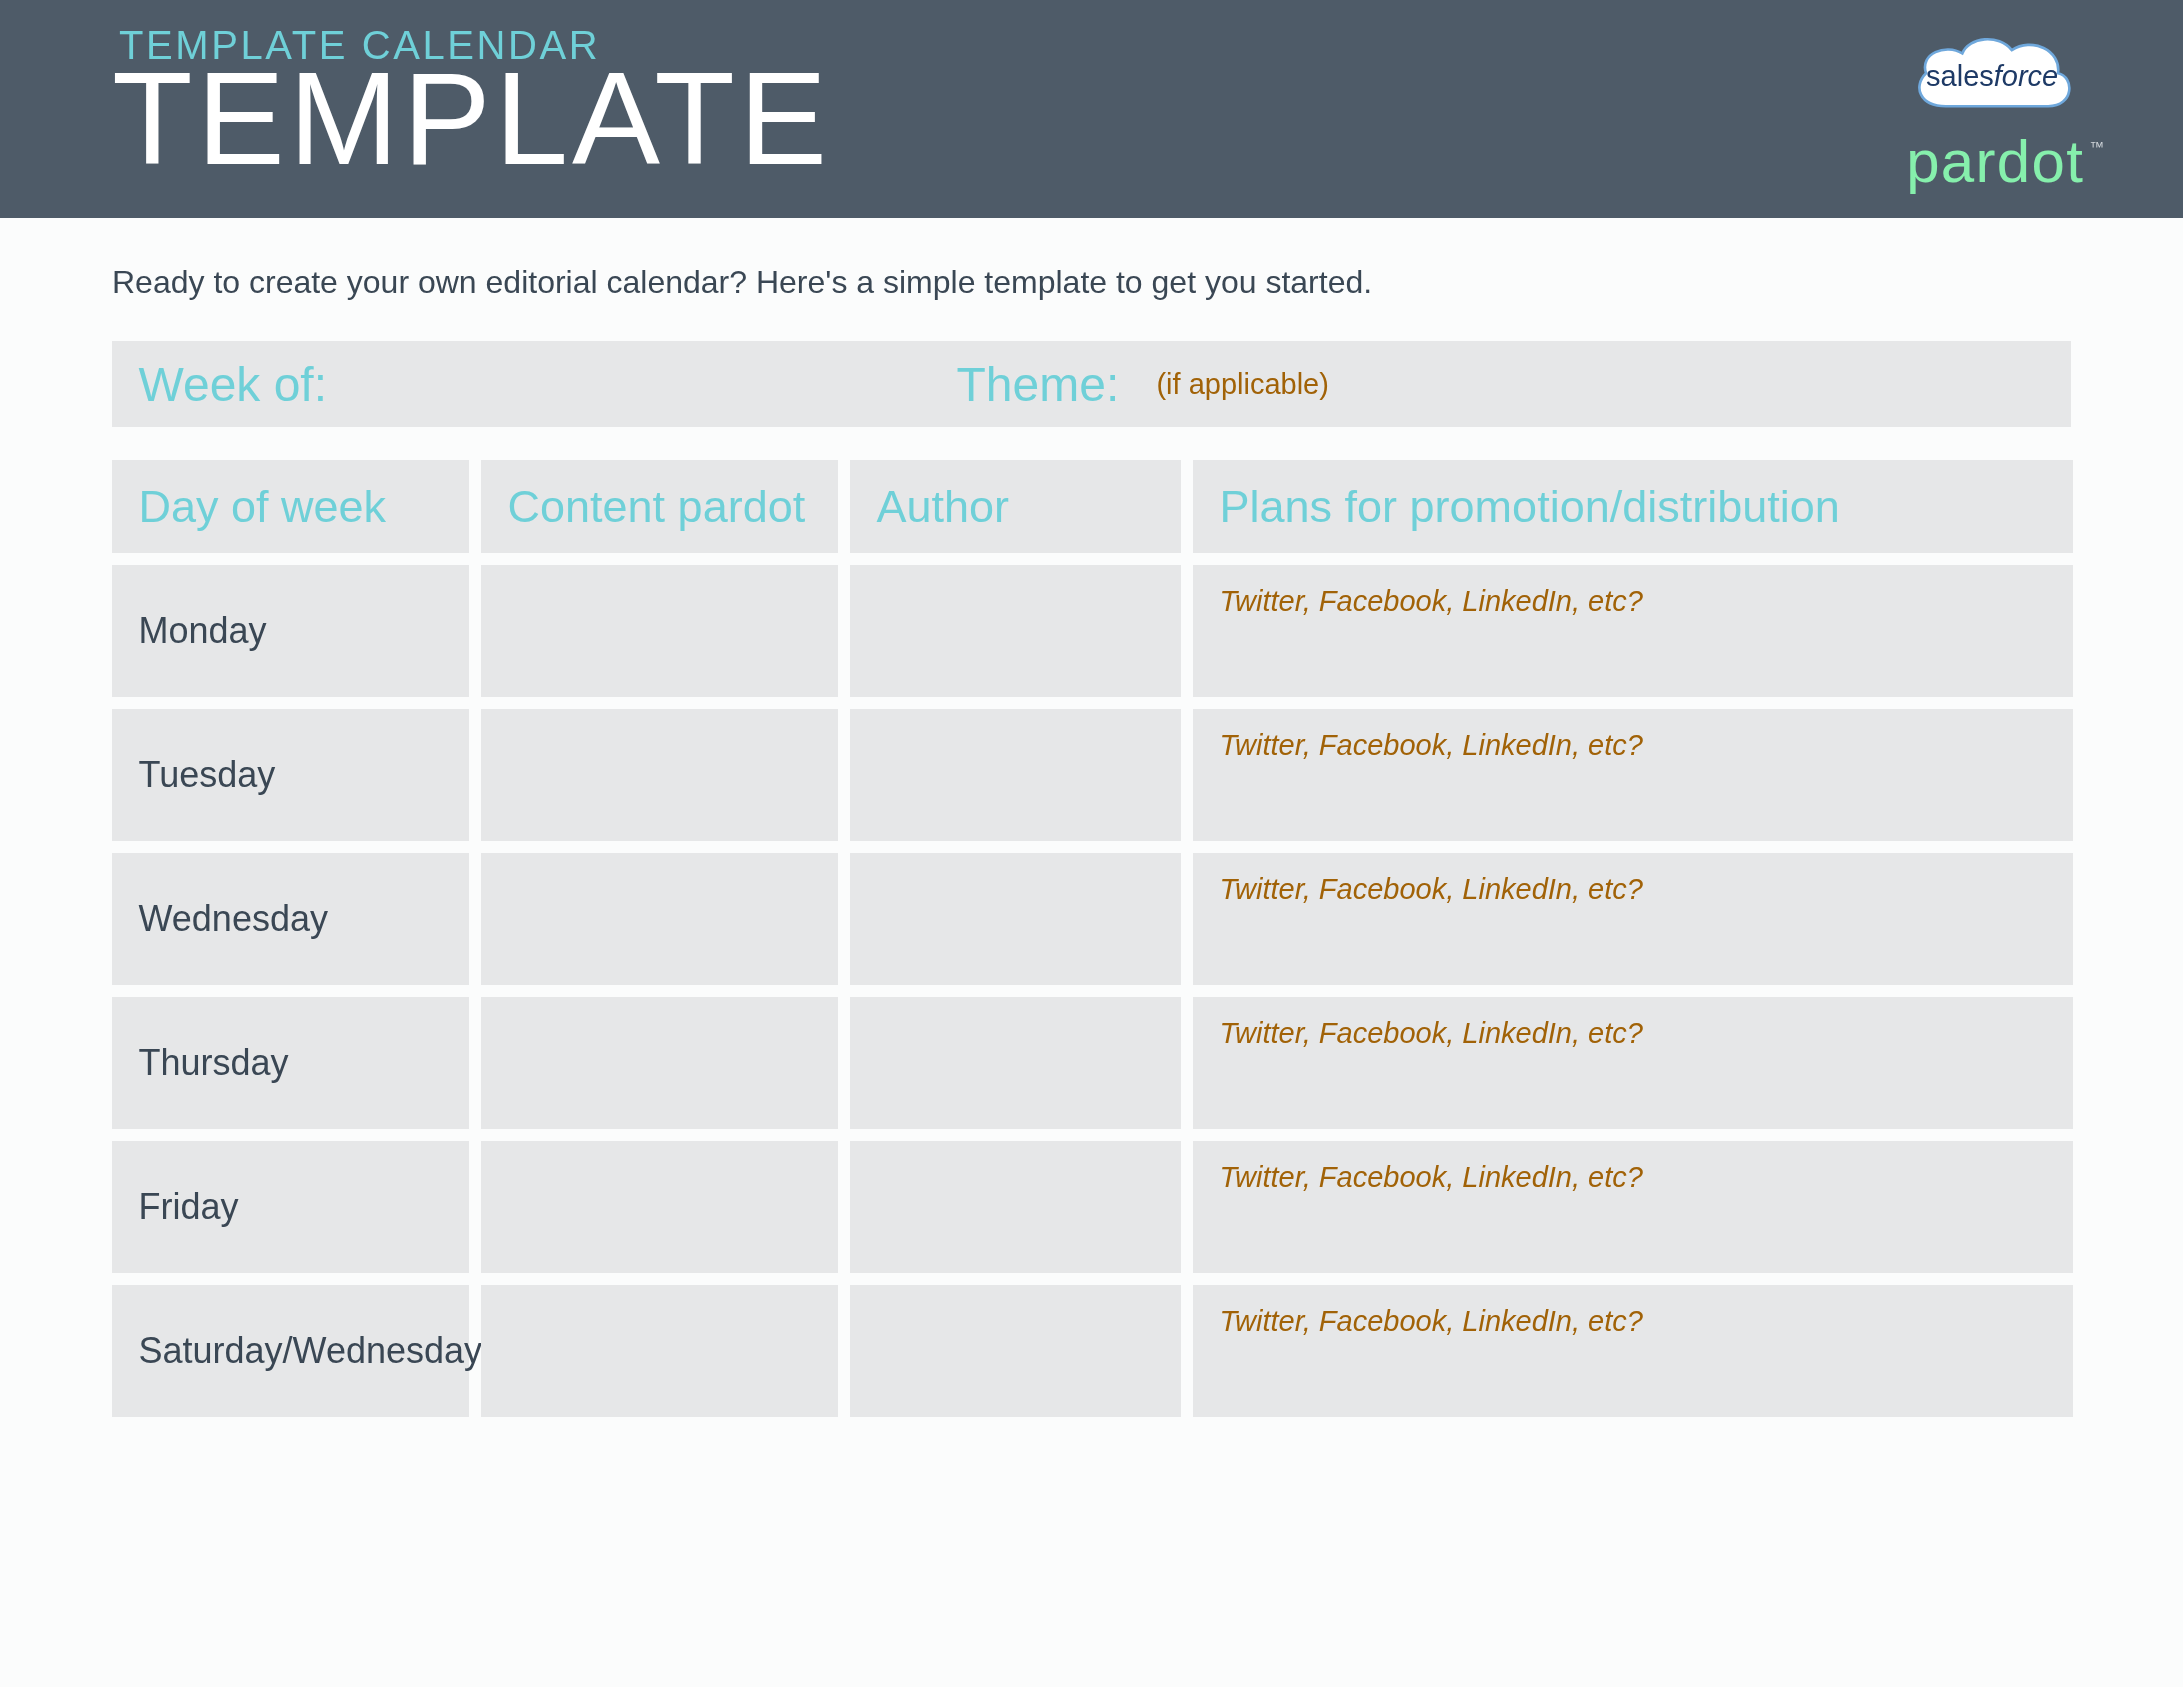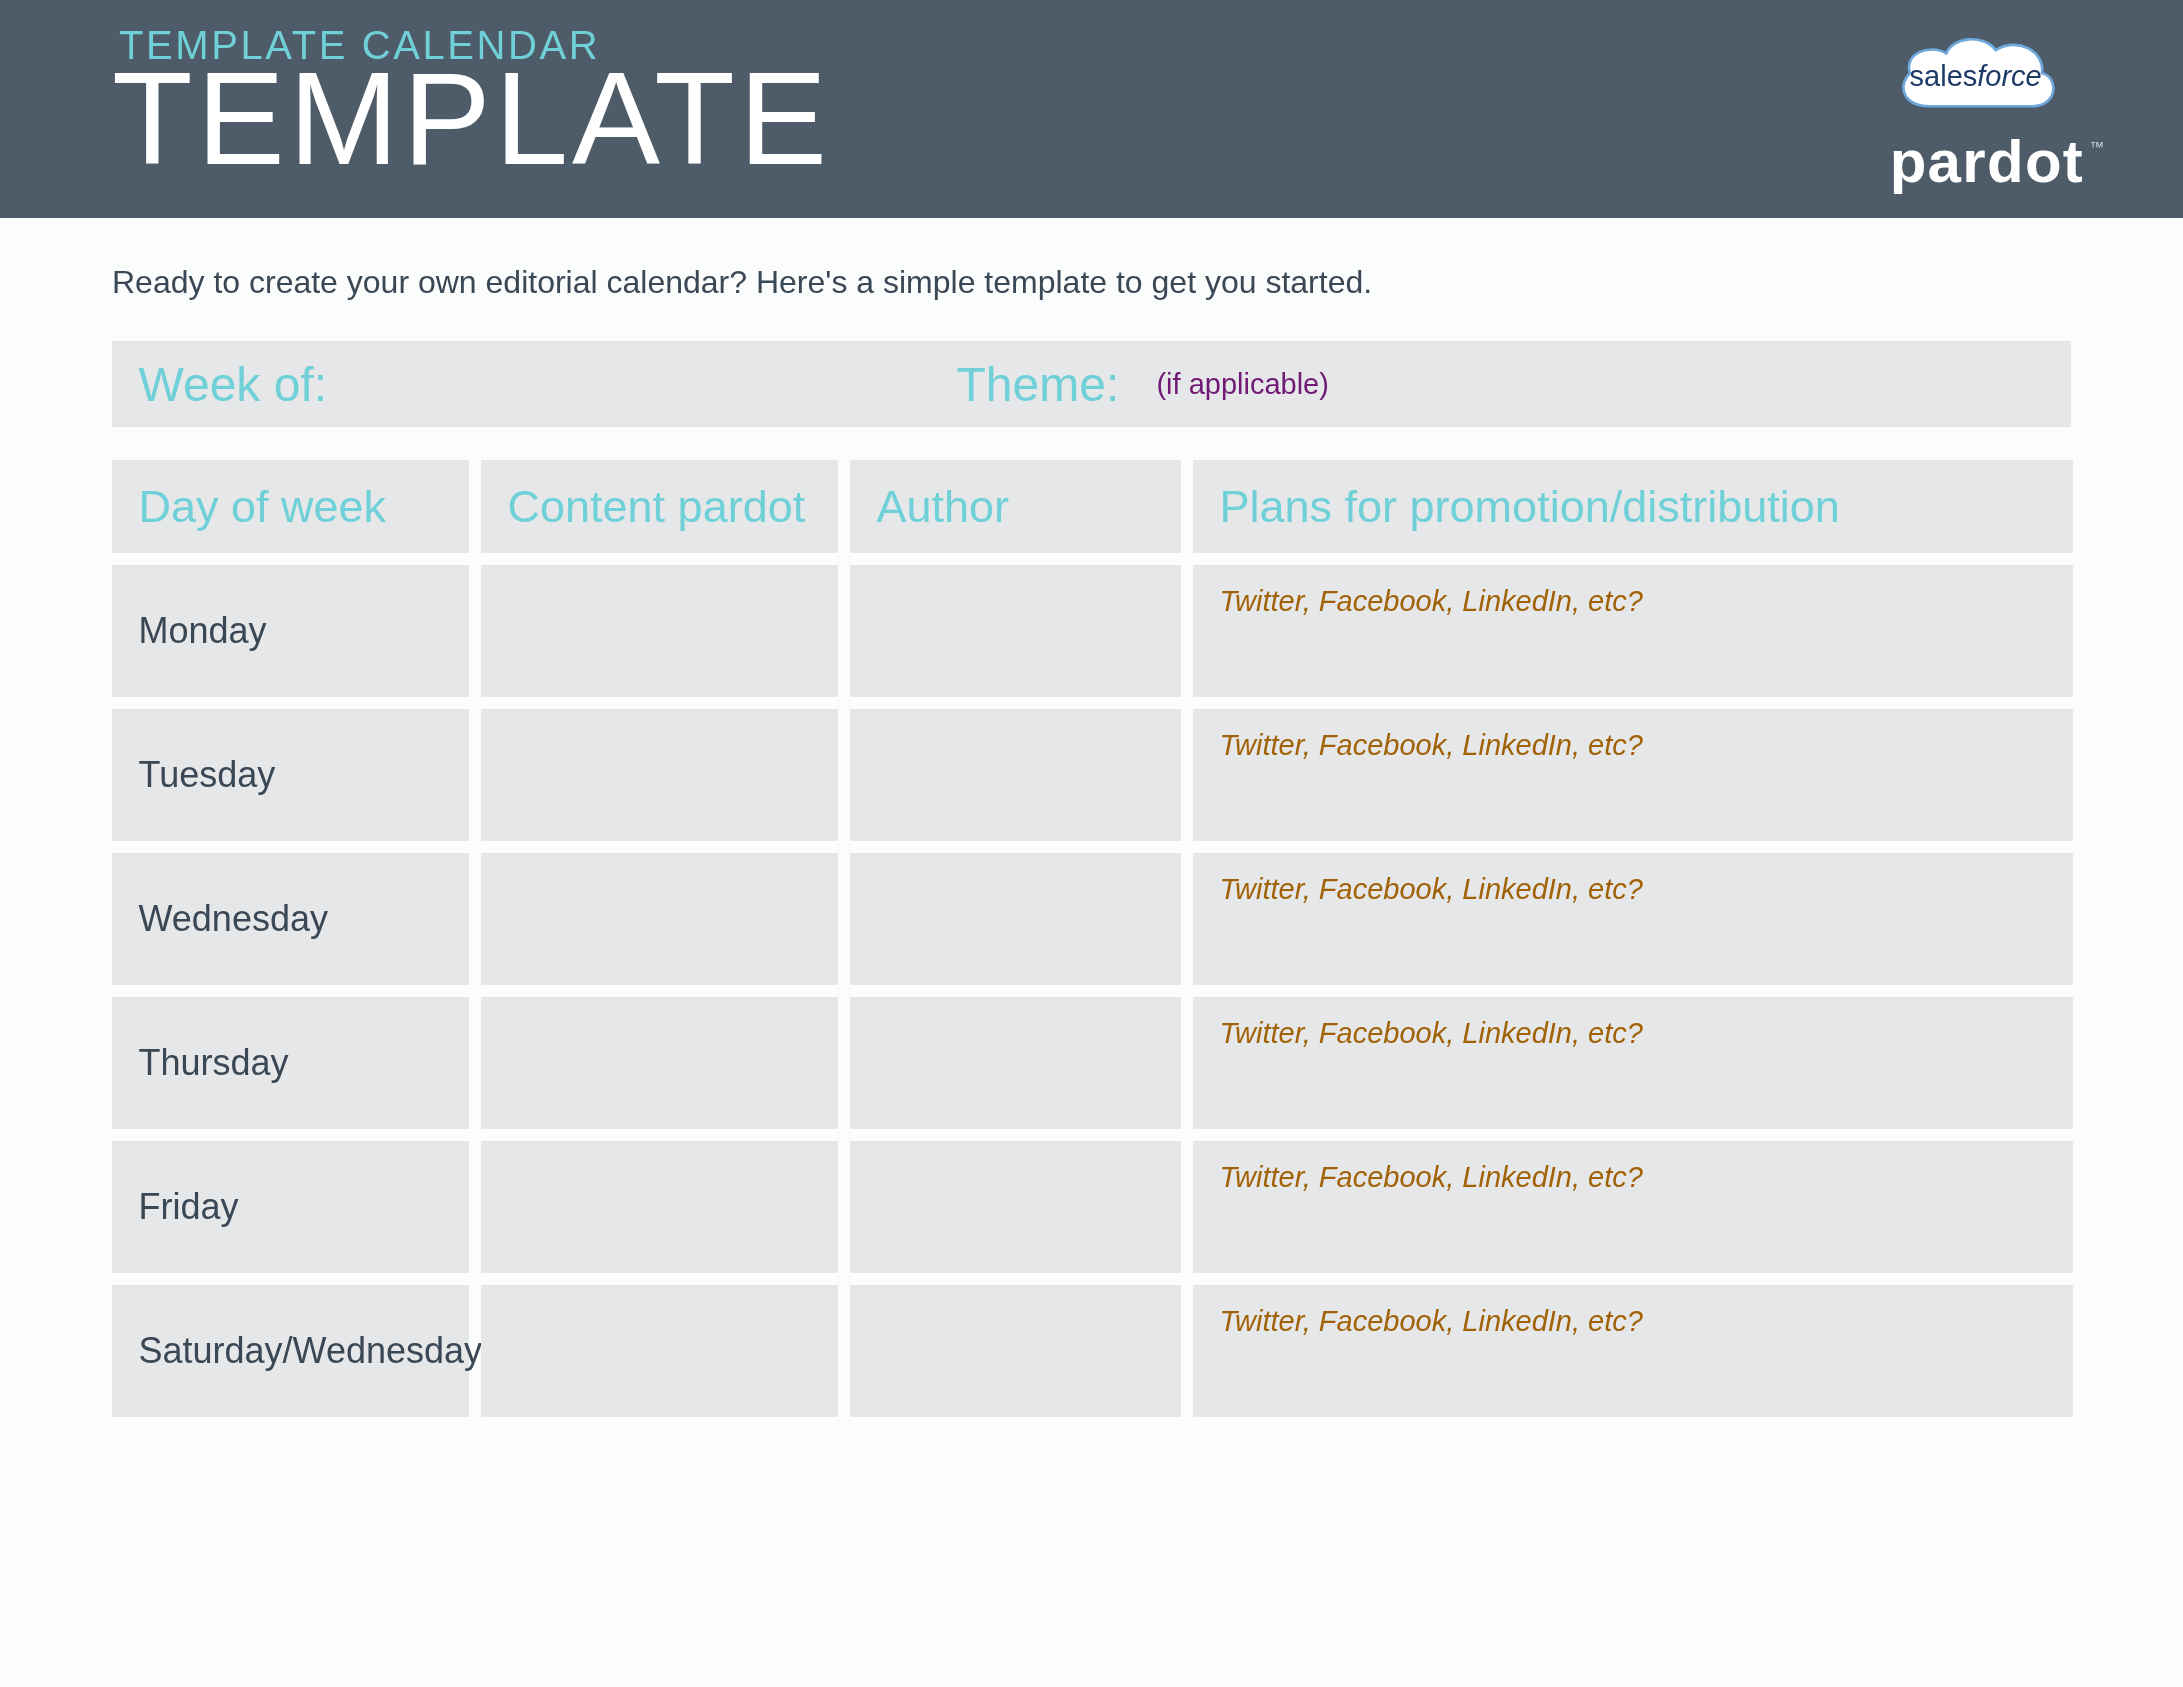"pardot" .pardot-word { color: #ffffff -> #86efac; font-weight: 700 -> 400 }
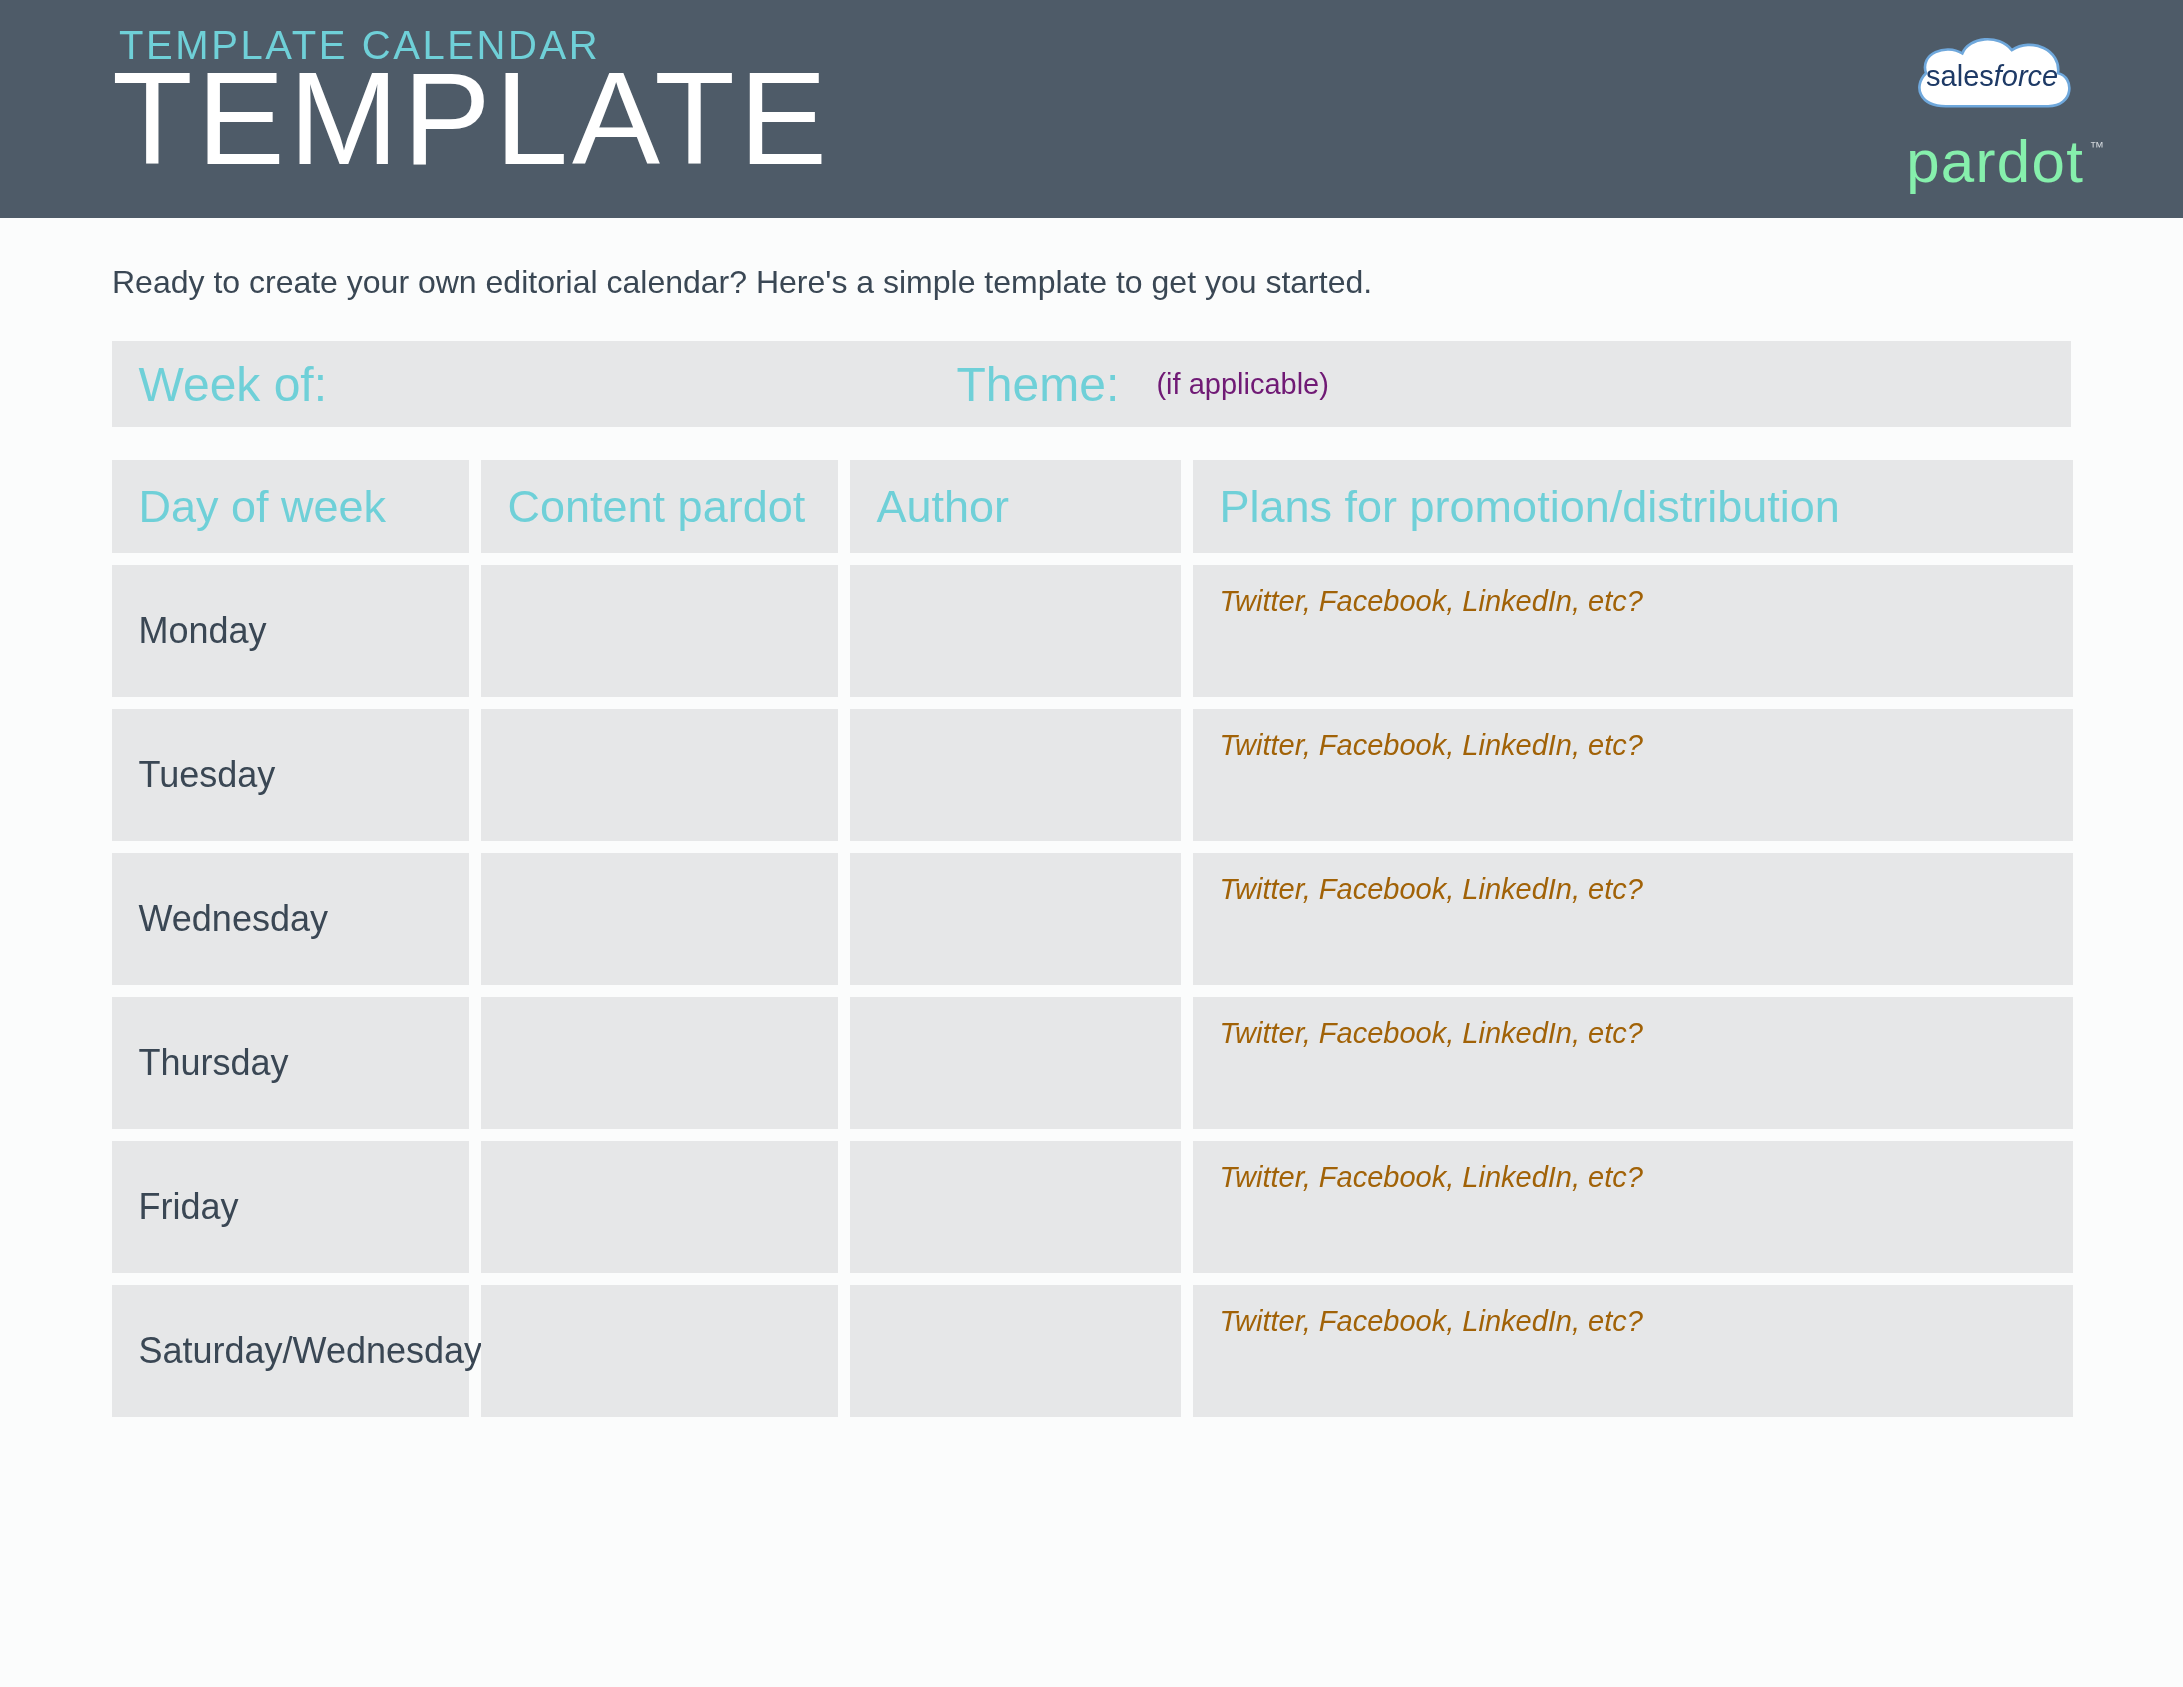"(if applicable)" .meta-bar .theme-note { color: #701a75 -> #a16207 }
